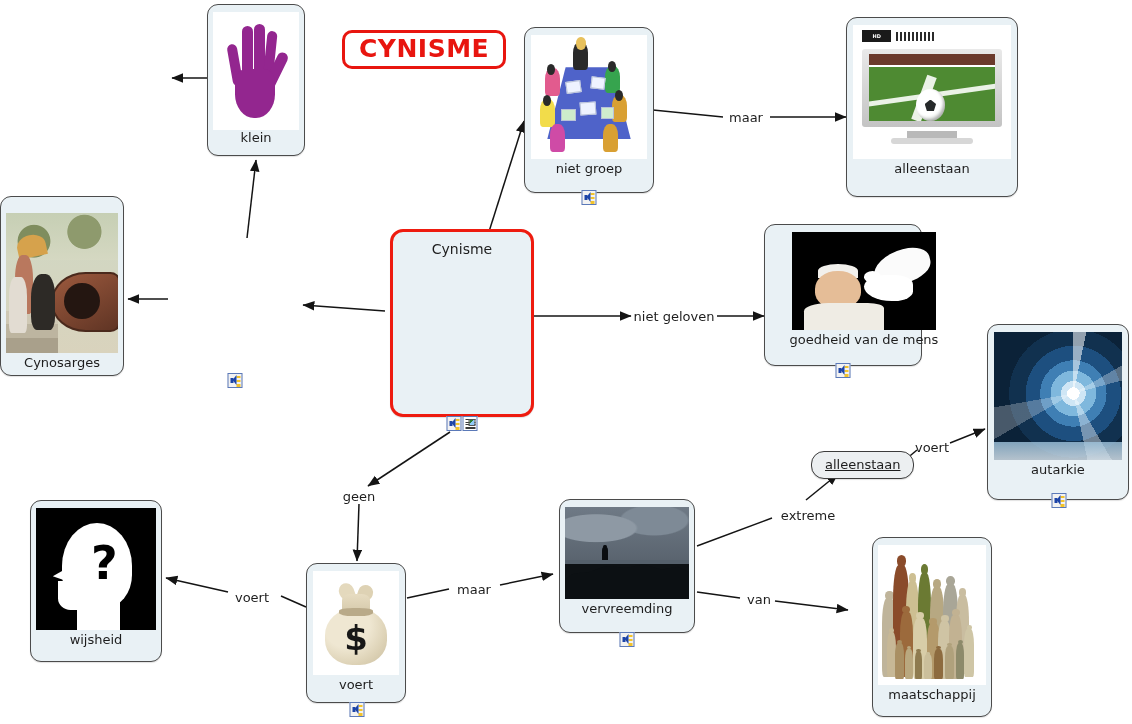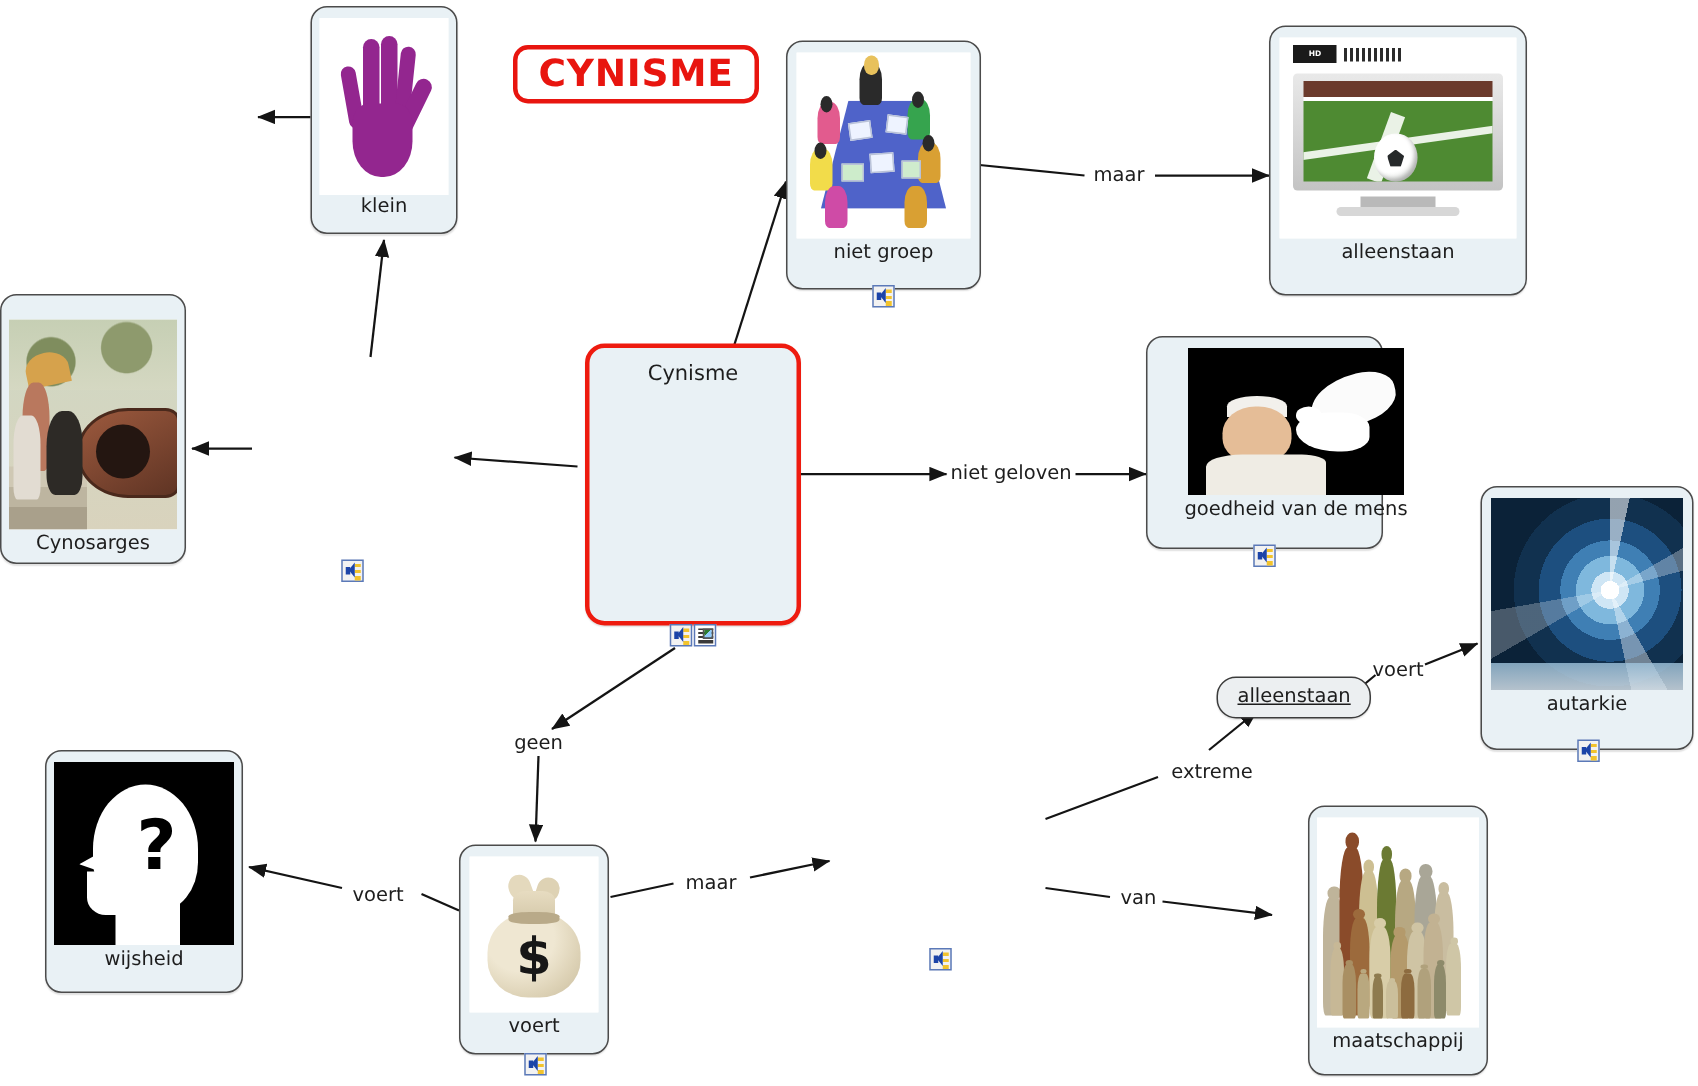"vervreemding" div.node { html: none -> <div> <div> <div> <div></div> <div></div> <div></div> <div></div> </div> </div> <div>vervreemding</div> </div> }
